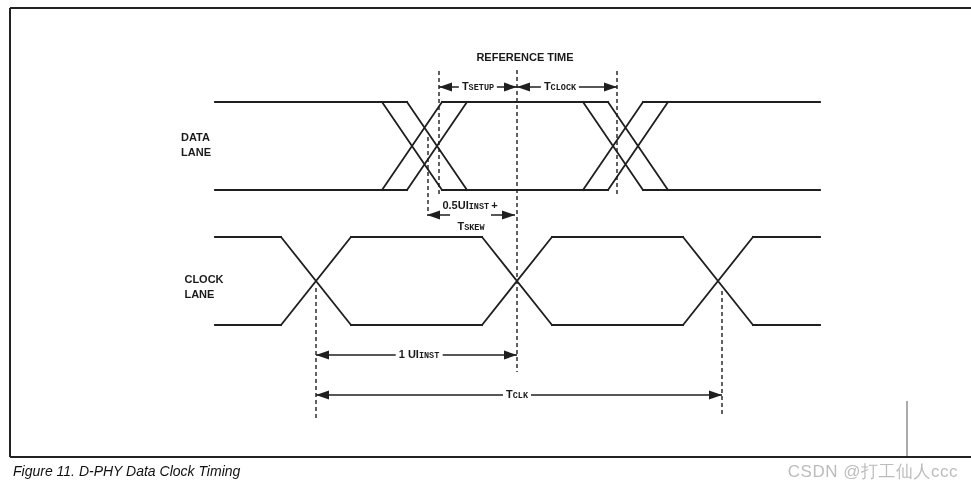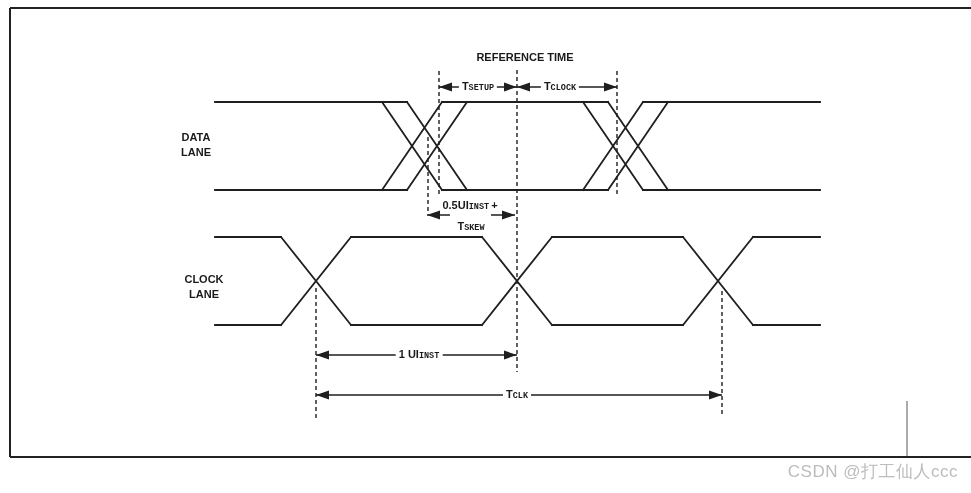"DATA" .lane-label { text-align: center -> left }
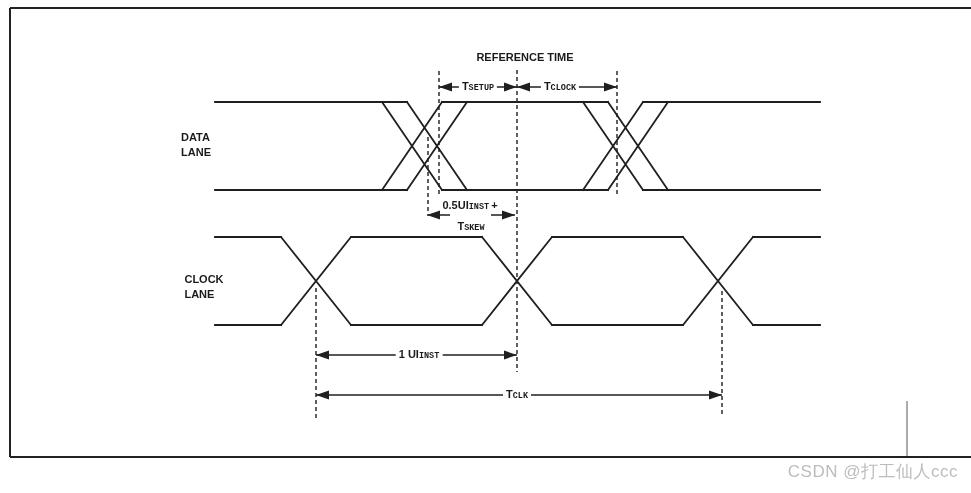"Figure 11. D-PHY Data Clock" div.caption { html: none -> <div>Figure 11. D-PHY Data Clock Timing</div> }
